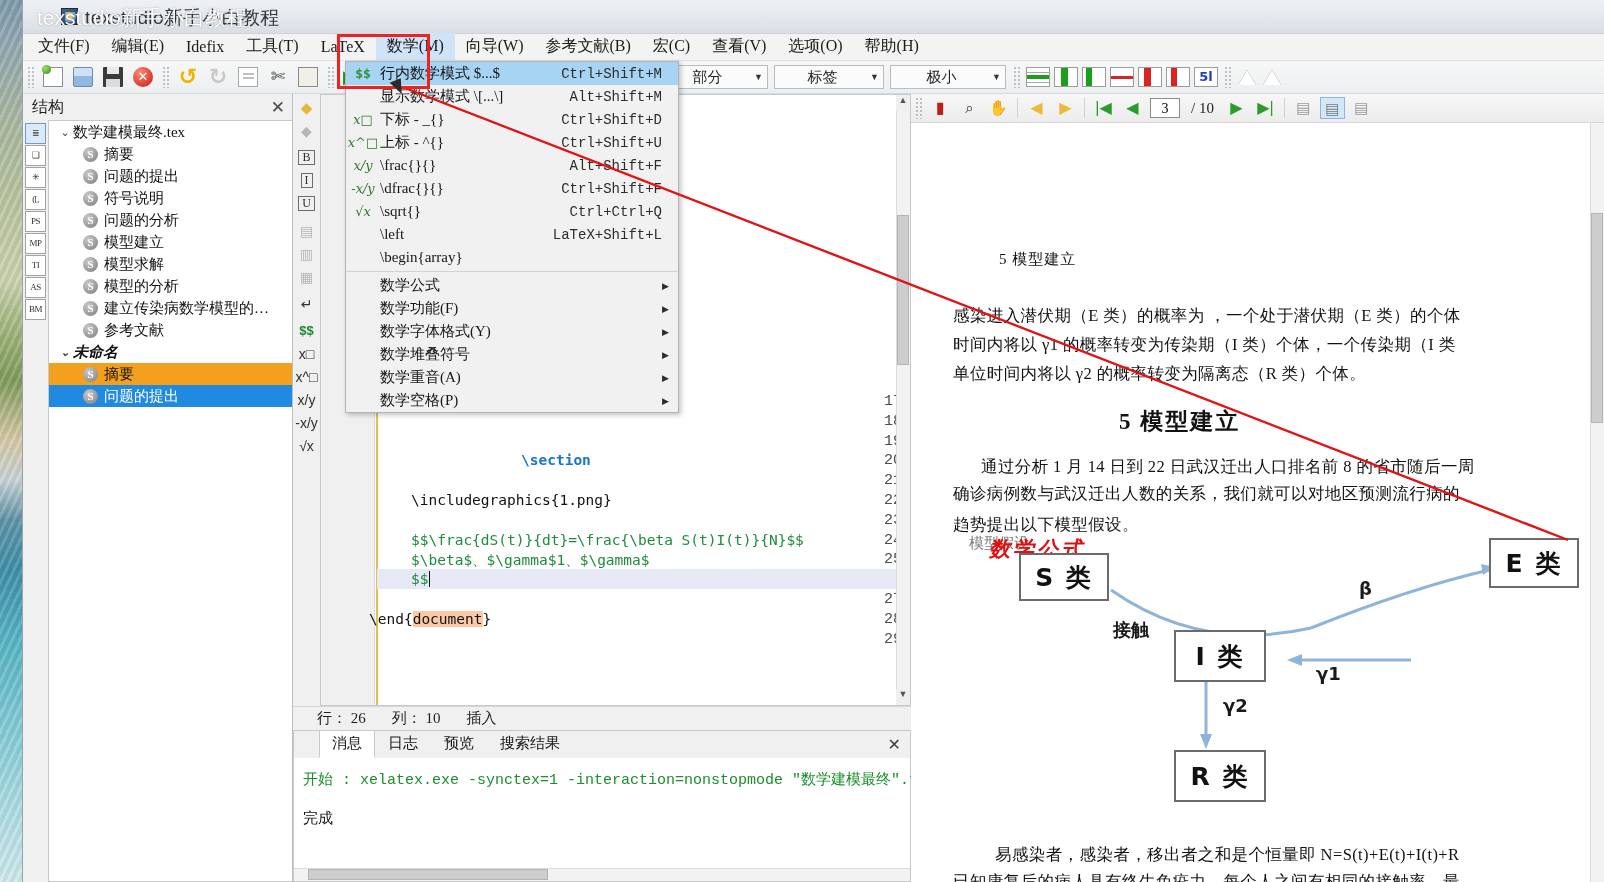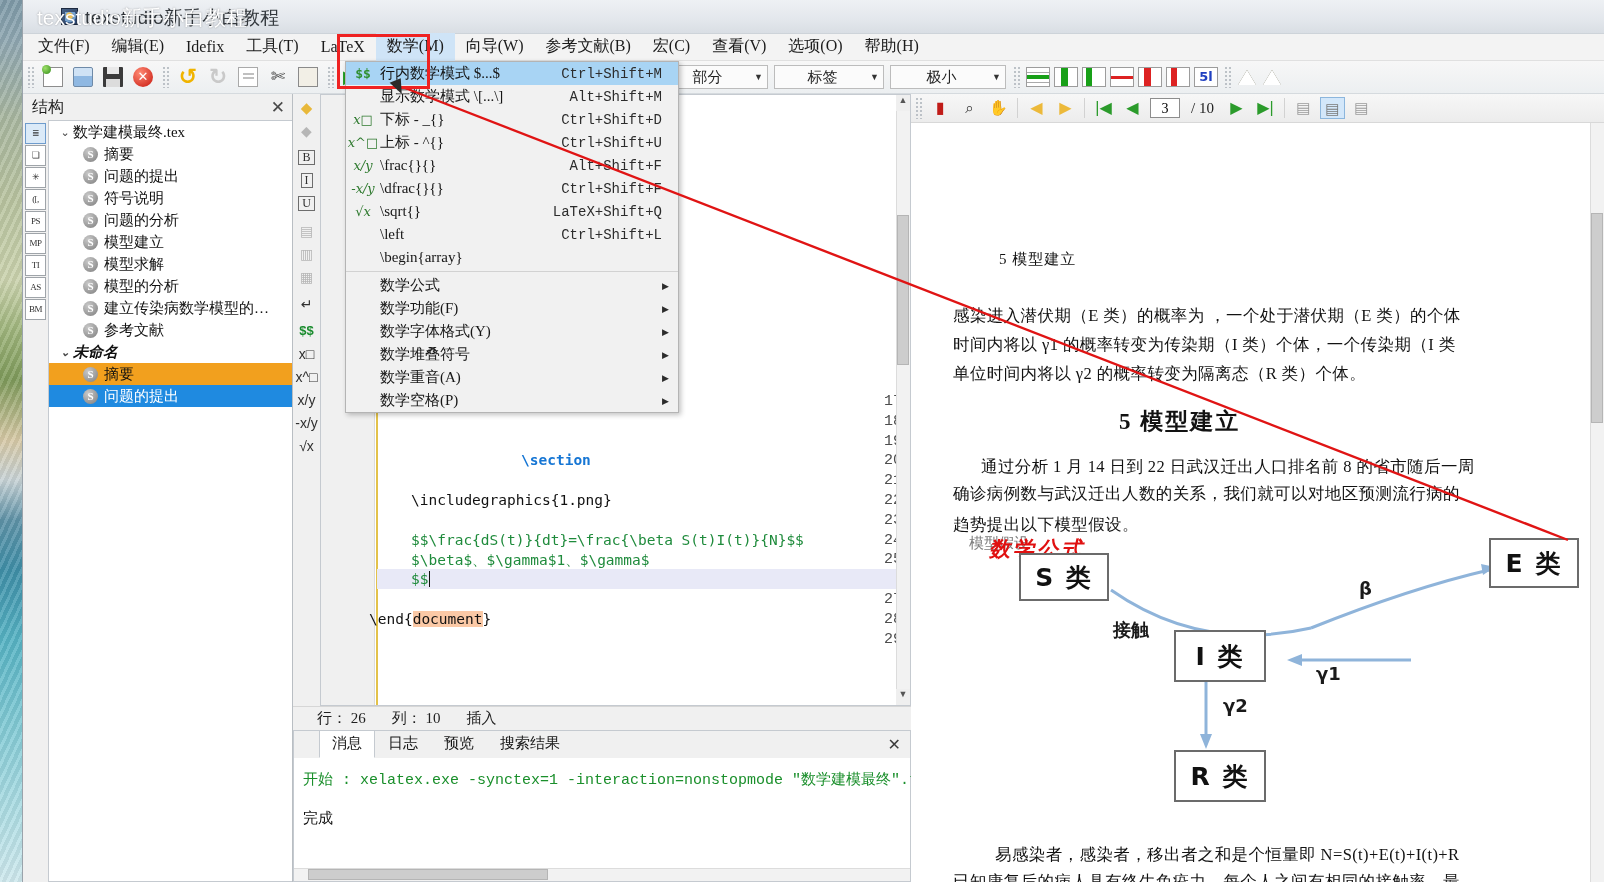"LaTeX+Shift+Q" span.dd-key { text: LaTeX+Shift+Q -> Ctrl+Ctrl+Q }
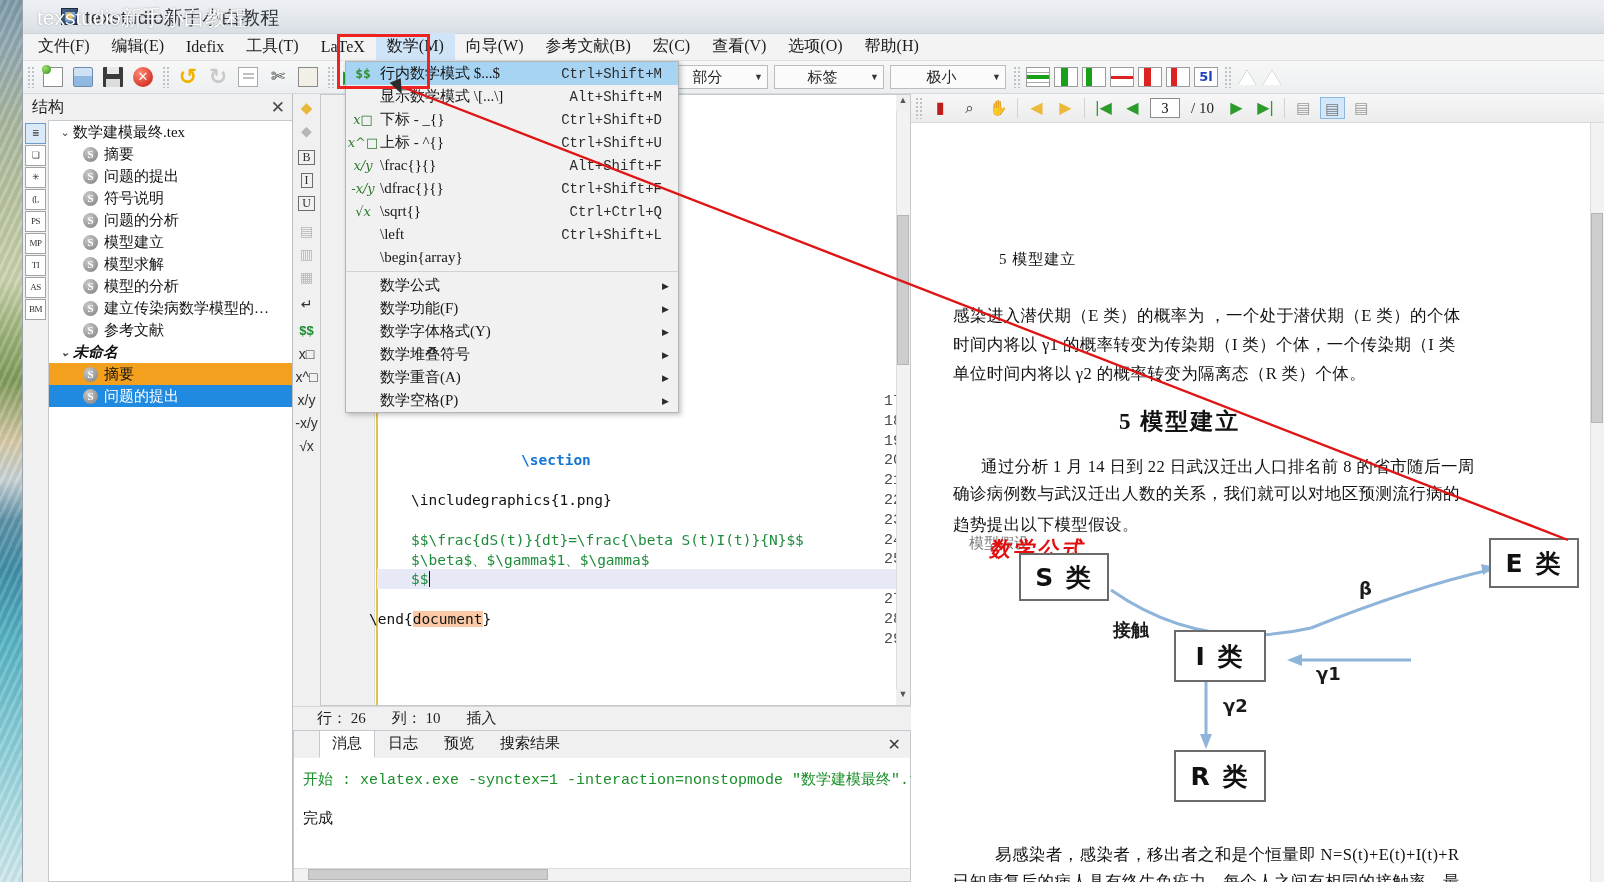"Ctrl+Shift+L" span.dd-key { text: Ctrl+Shift+L -> LaTeX+Shift+L }
